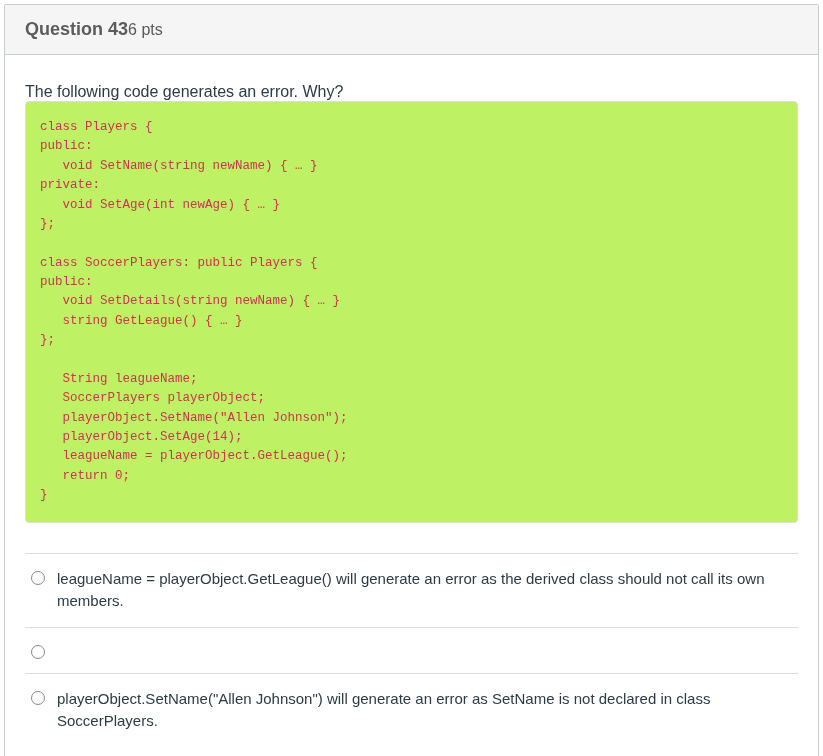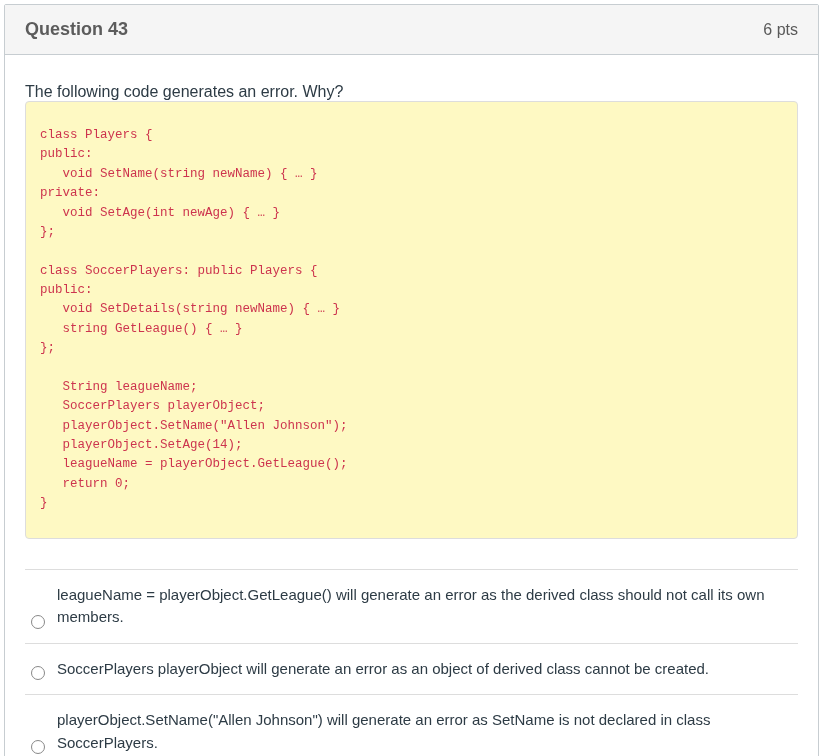"Question 43" .question-header { justify-content: space-between -> flex-start }
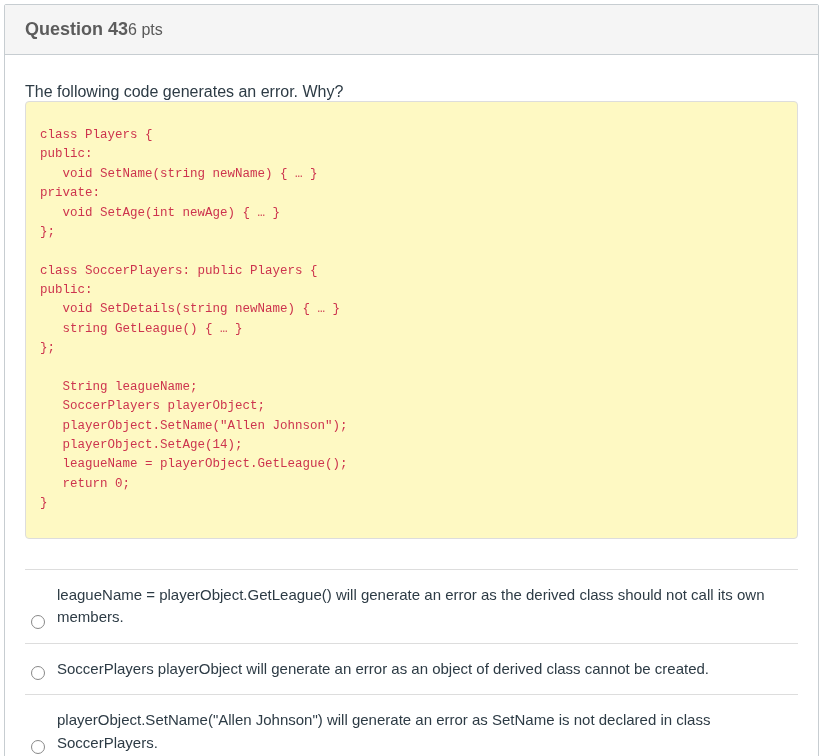"class Players {" .code-block { background: #fef9c3 -> #bef264; padding: 24px 14px -> 16px 14px }
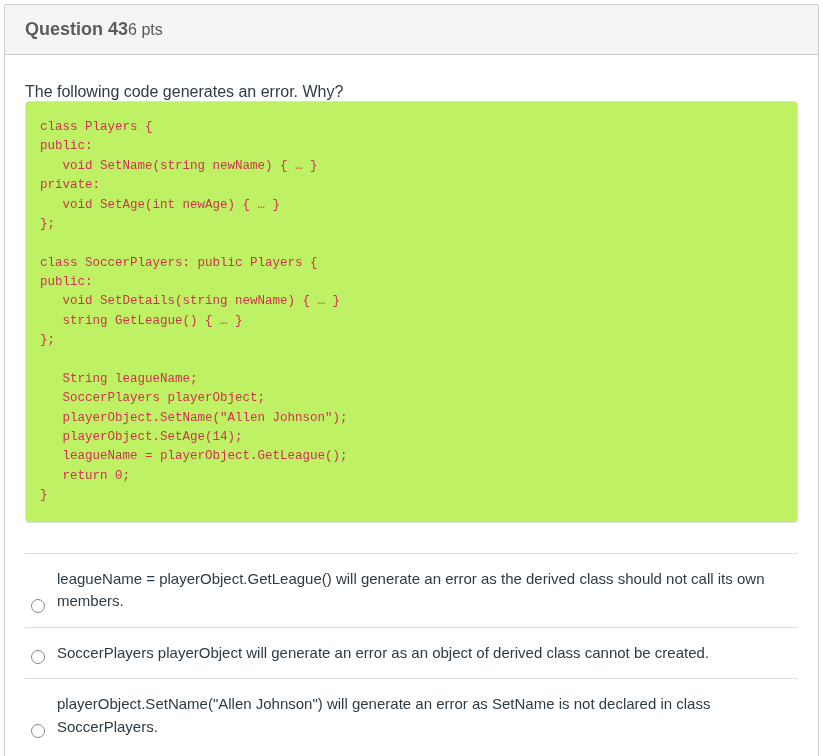"leagueName = playerObject.GetLeague()" .option { align-items: flex-end -> flex-start }
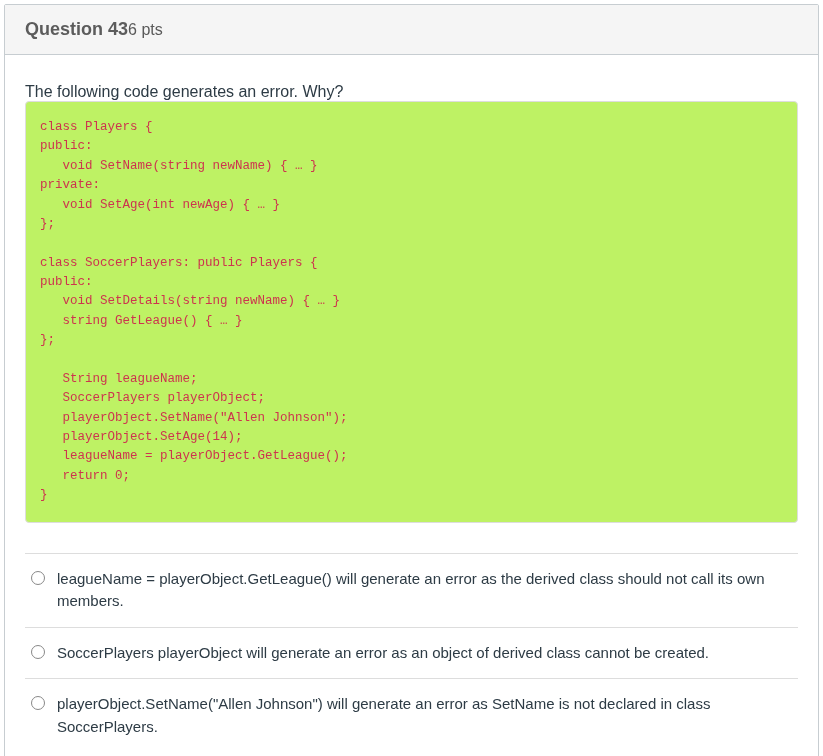"SoccerPlayers playerObject will generate" div.option-text { html: <div>SoccerPlayers playerObject will generate an error as an object of derived class cannot be created.</div> -> none }
